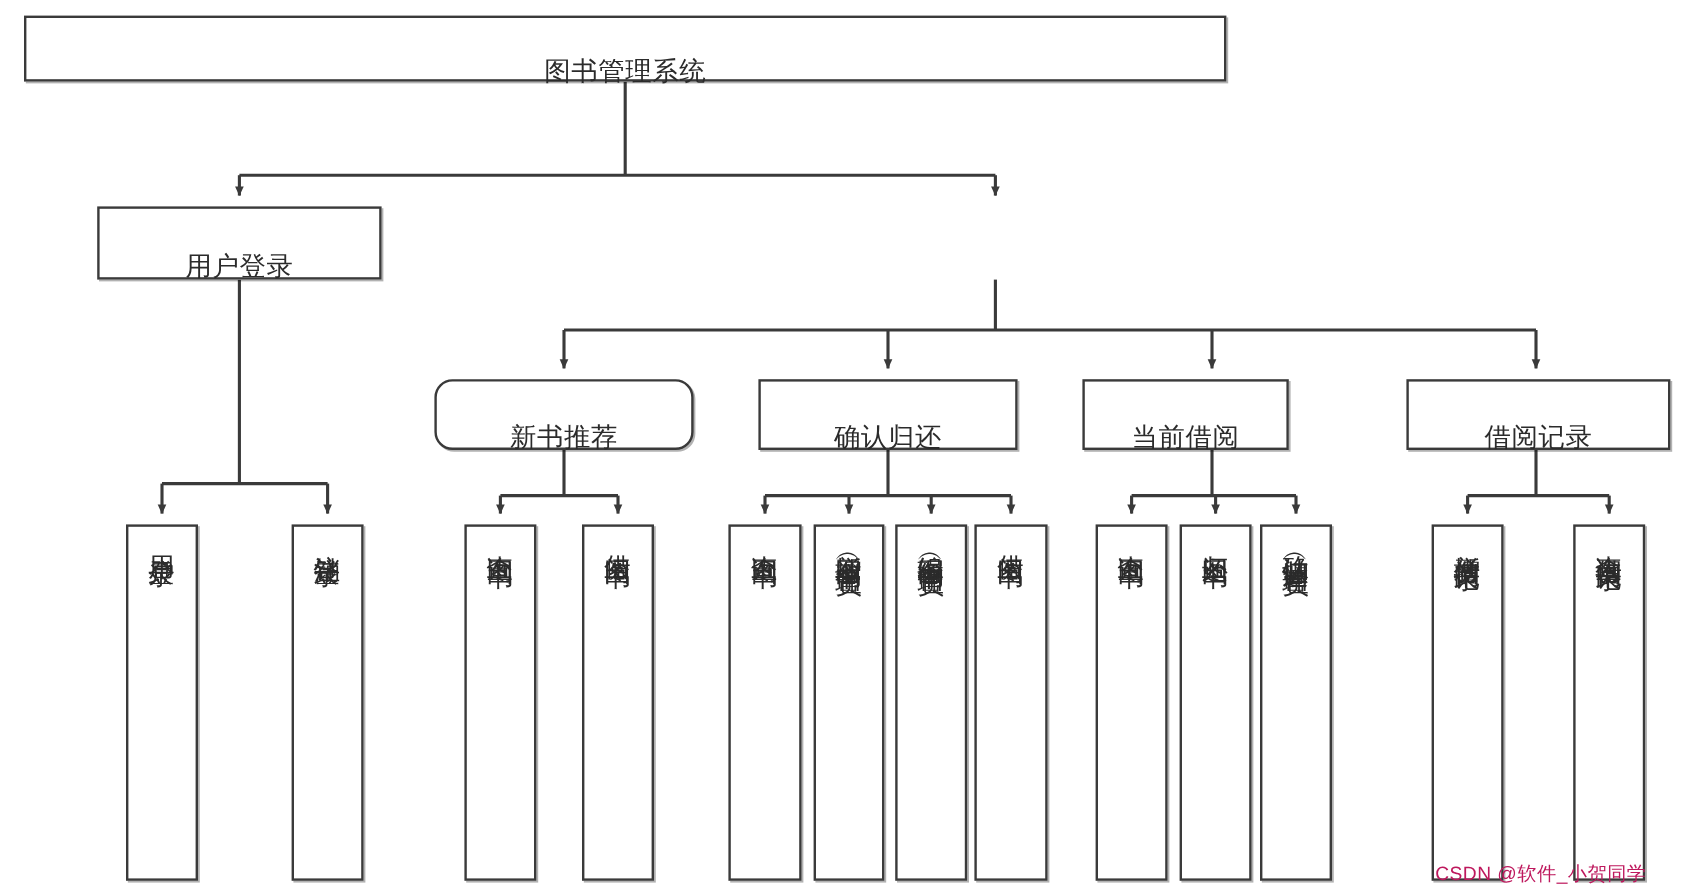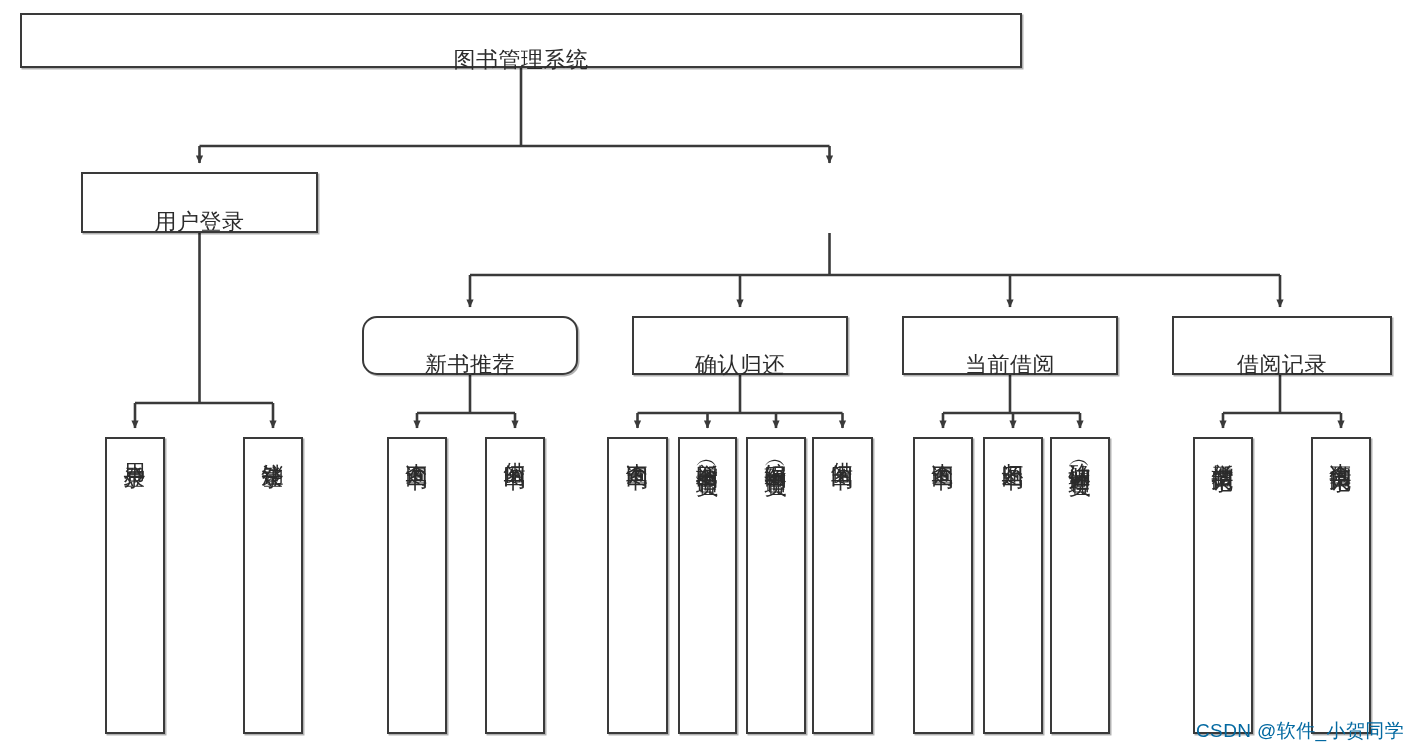"当前借阅" div.node { width: 216px -> 172px }
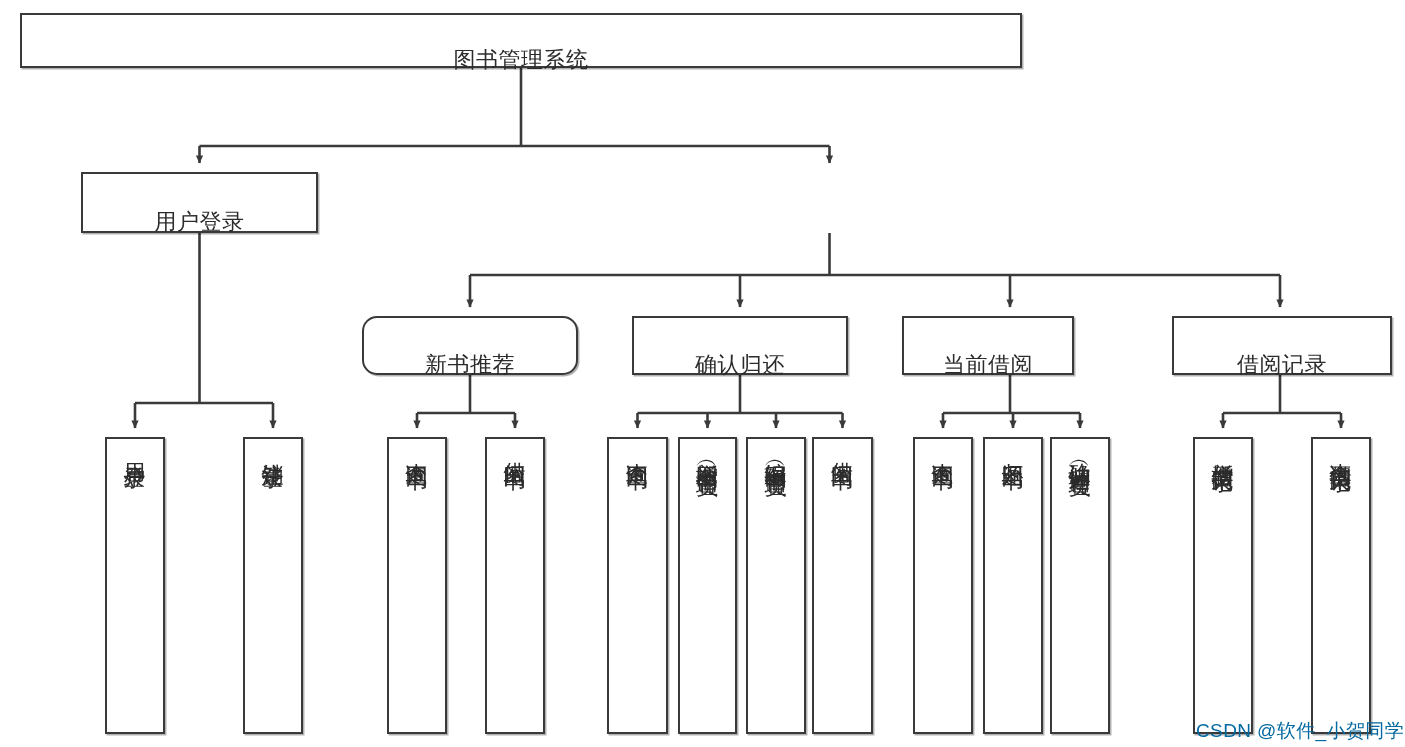"CSDN @软件_小贺同学" .watermark { color: #0369a1 -> #be185d; font-size: 19px -> 16px }
